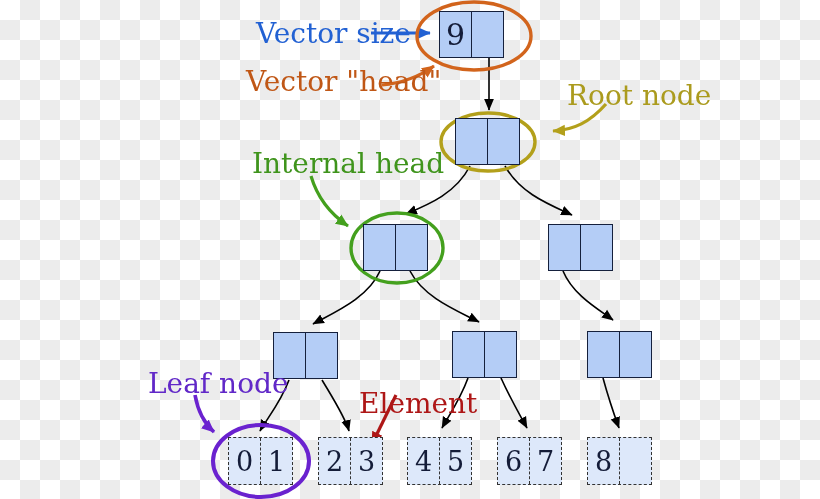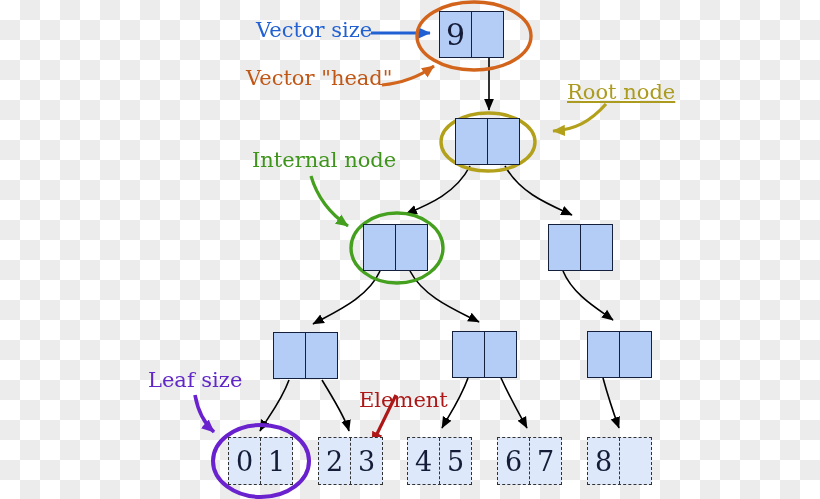"Vector size" .lbl { font-size: 21px -> 28px }
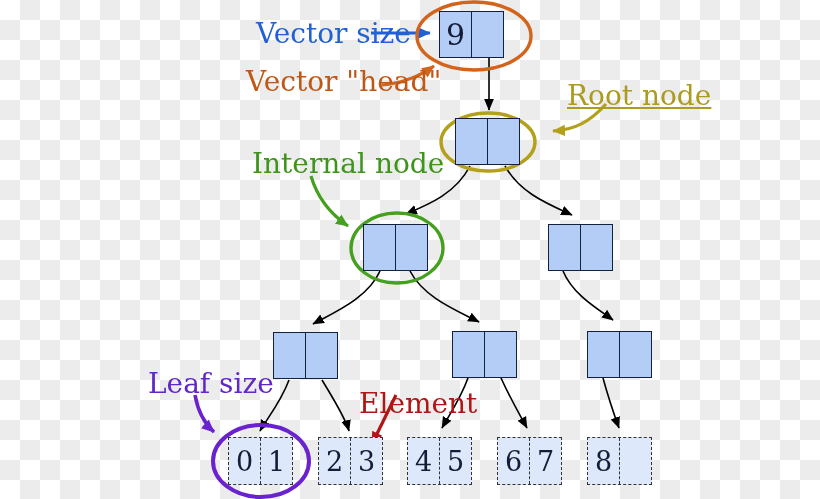"Root node" .lbl-yellow { text-decoration: underline -> none }
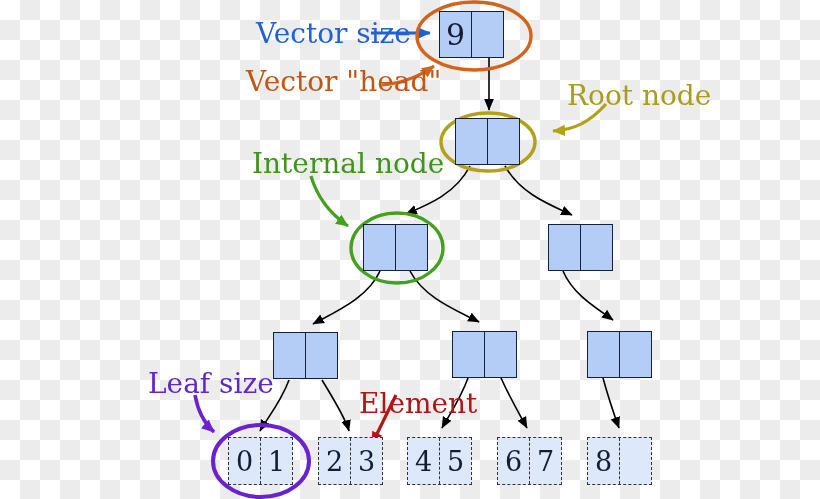"Internal node" div.lbl { text: node -> head }
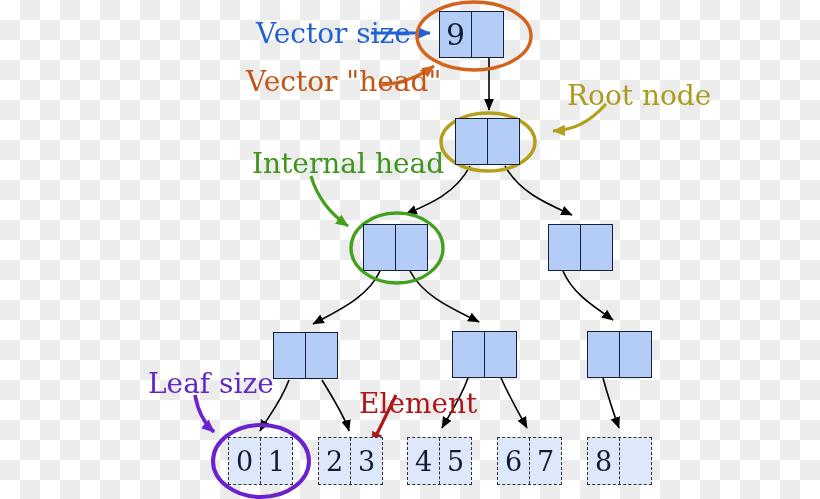"Leaf size" div.lbl { text: size -> node }
